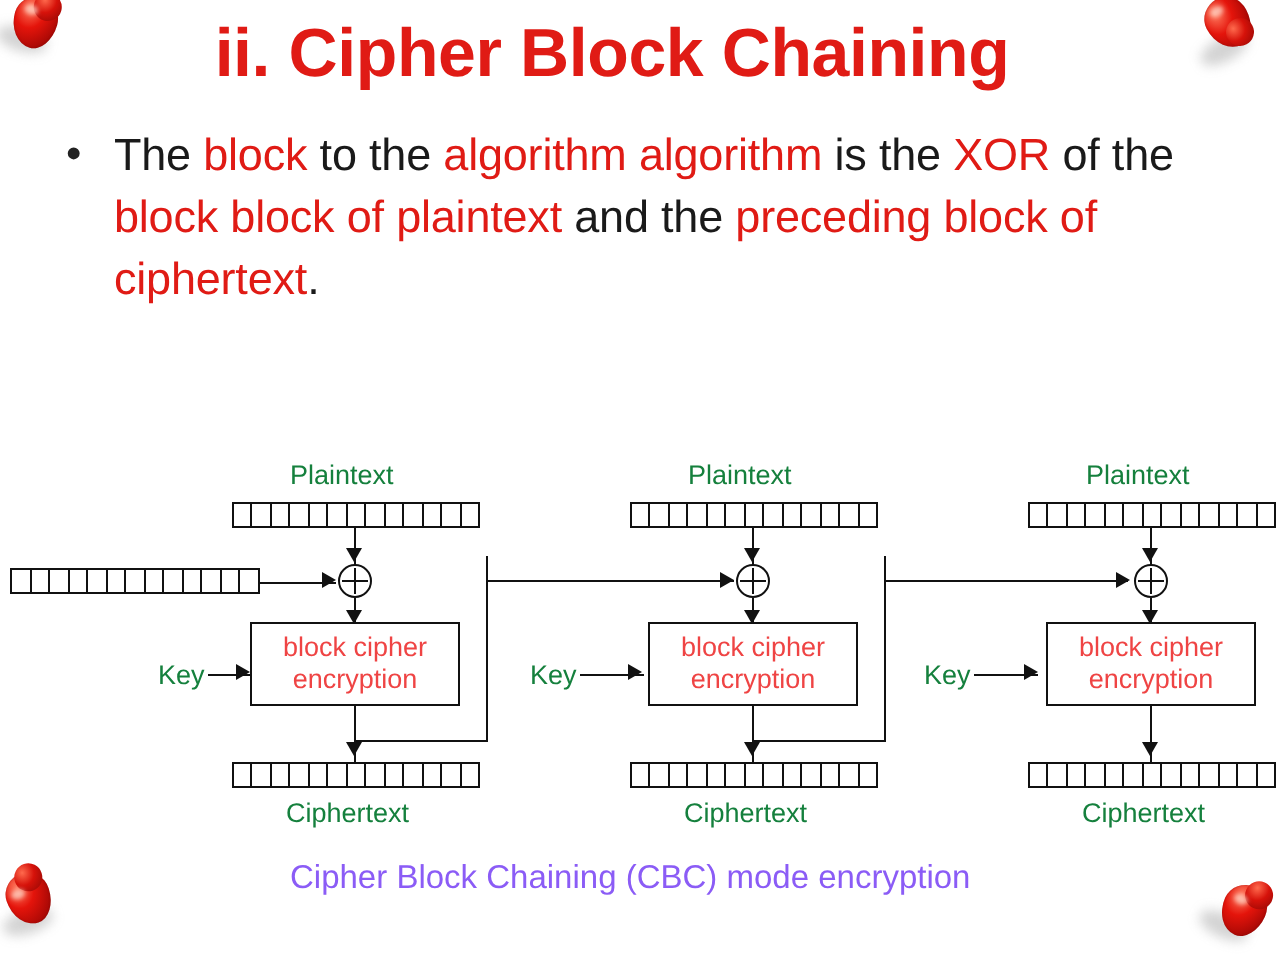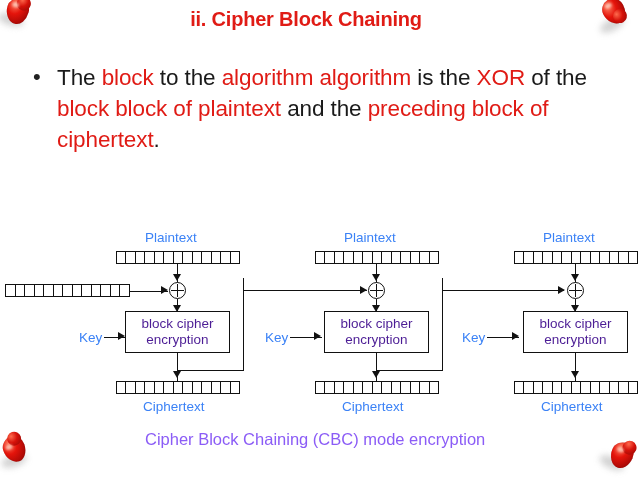"ii. Cipher Block Chaining" #slide-title { font-size: 20px -> 34px }
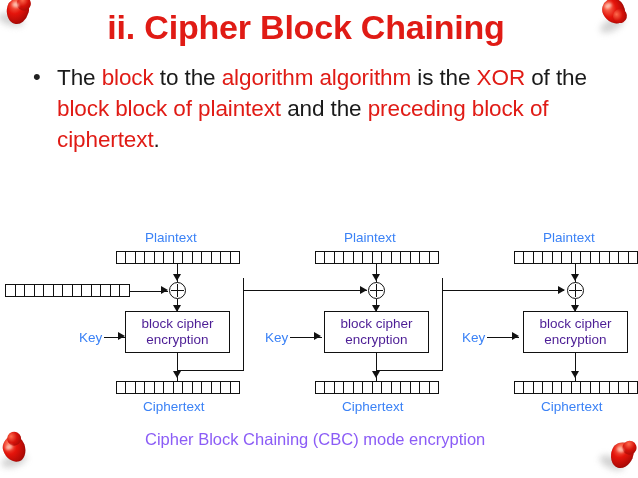"Plaintext" #cbc-diagram .lbl { color: #3b82f6 -> #15803d }
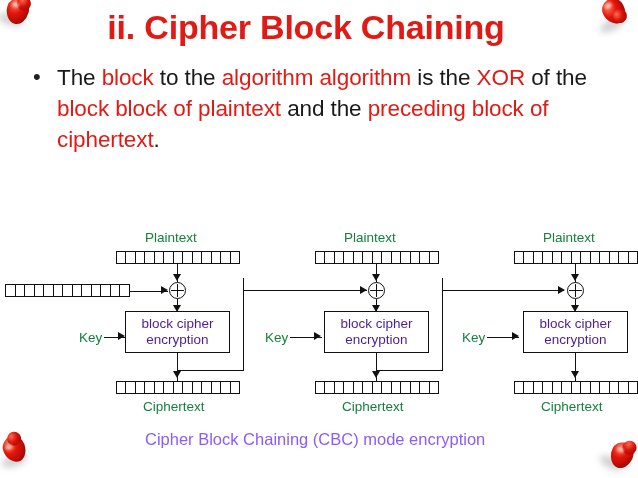"block cipher" .cipherbox { color: #4c1d95 -> #ef4444 }
